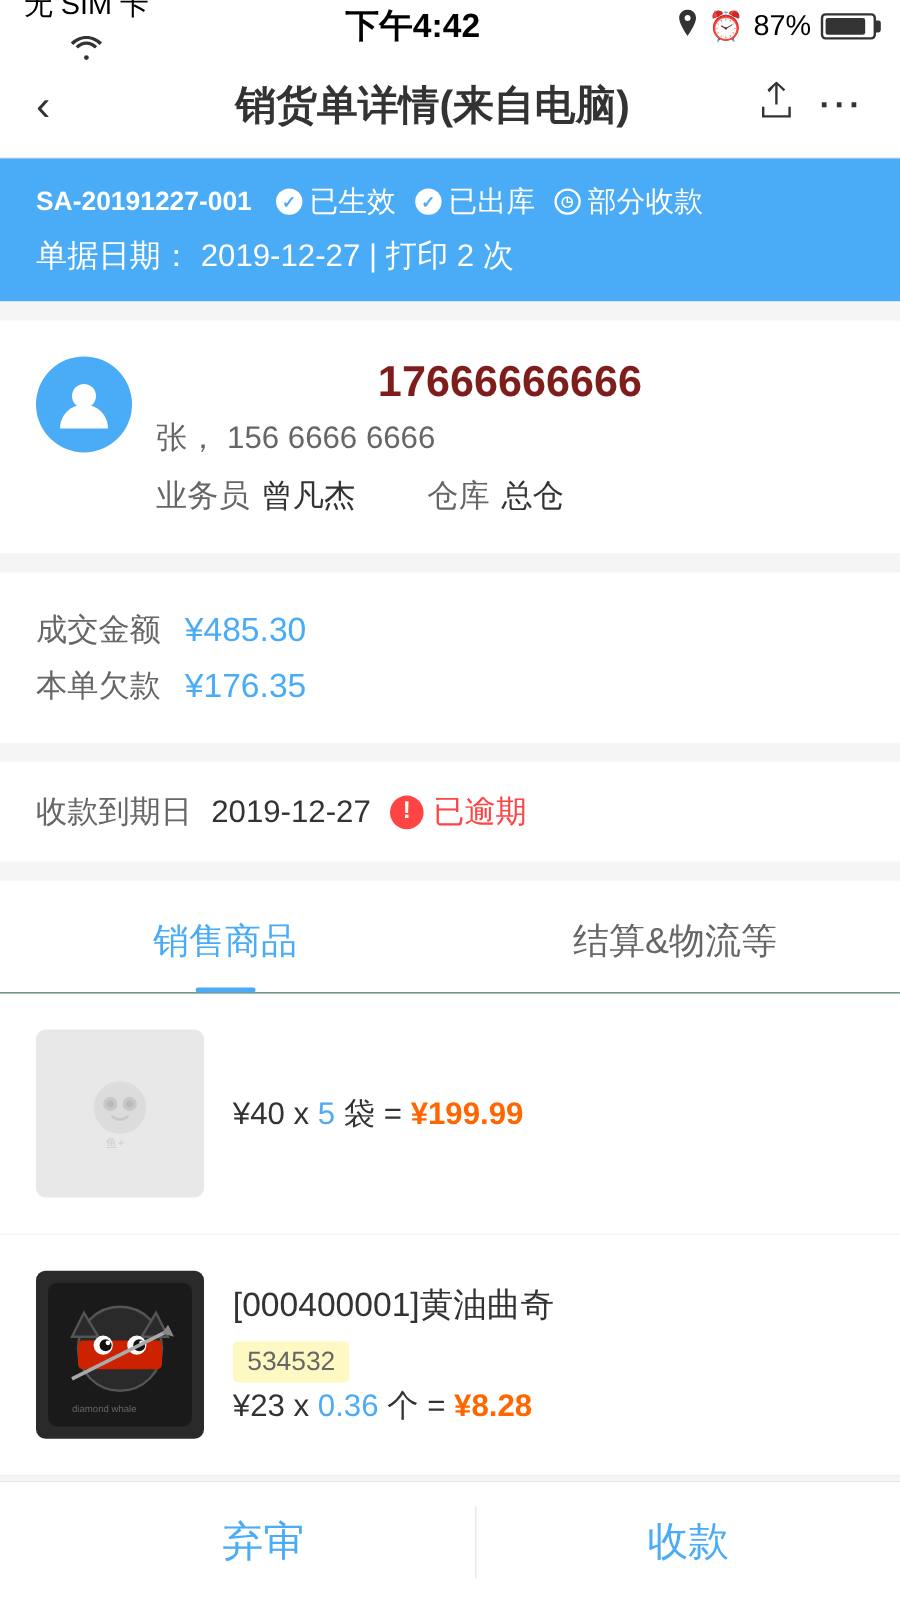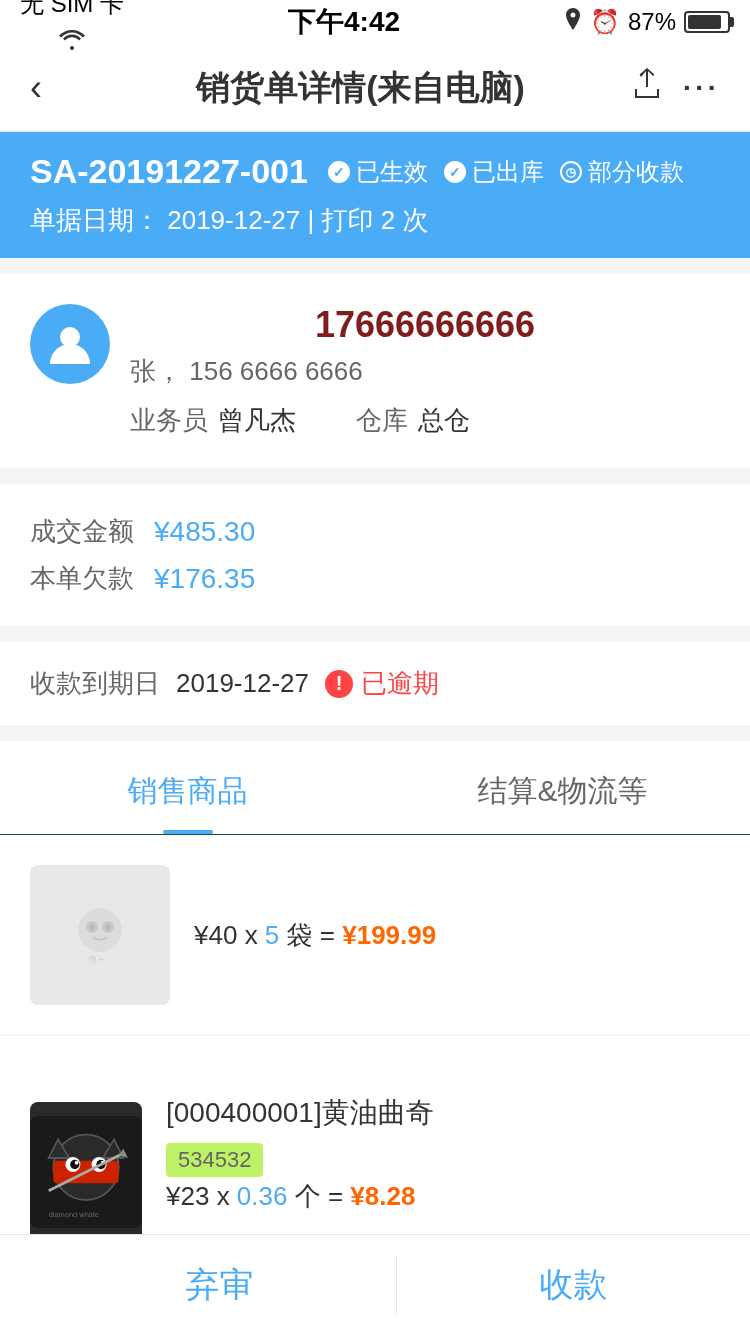"SA-20191227-001" .order-id { font-size: 34px -> 22px }
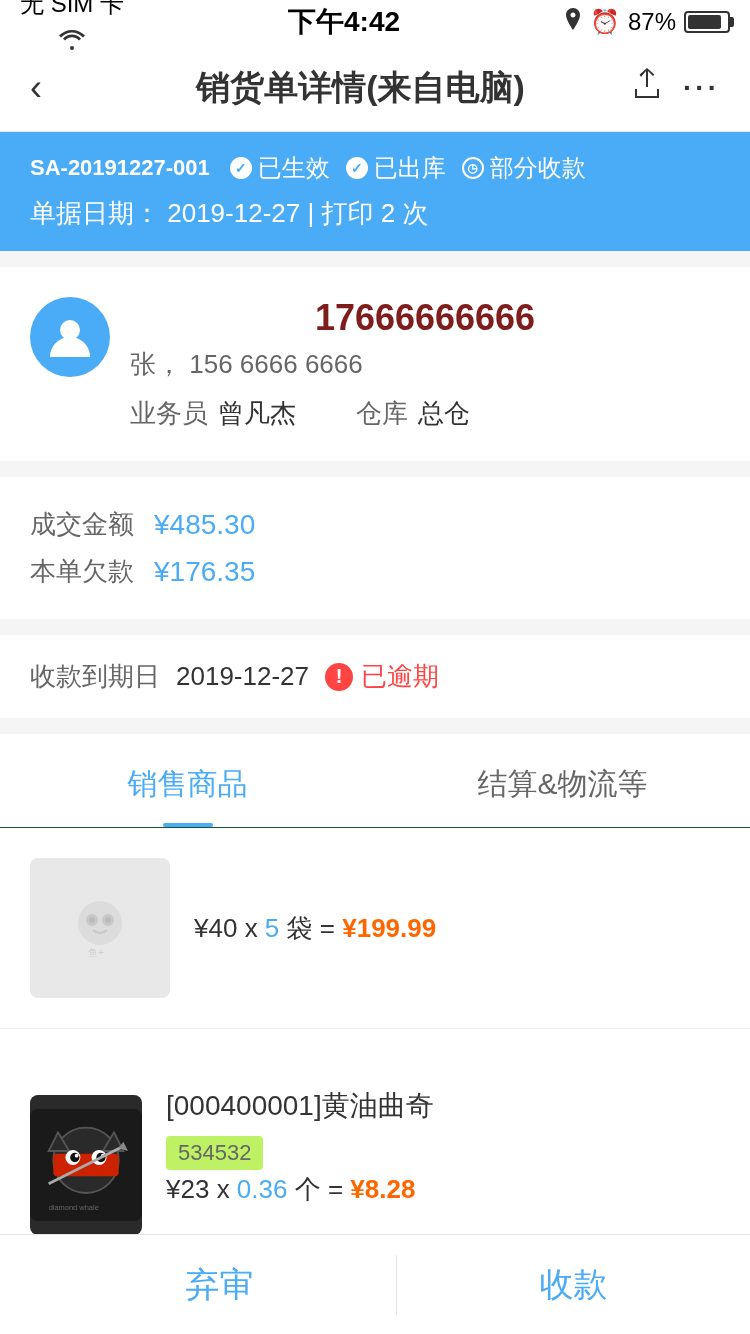"534532" .product-tag { background: #bef264 -> #fef9c3 }
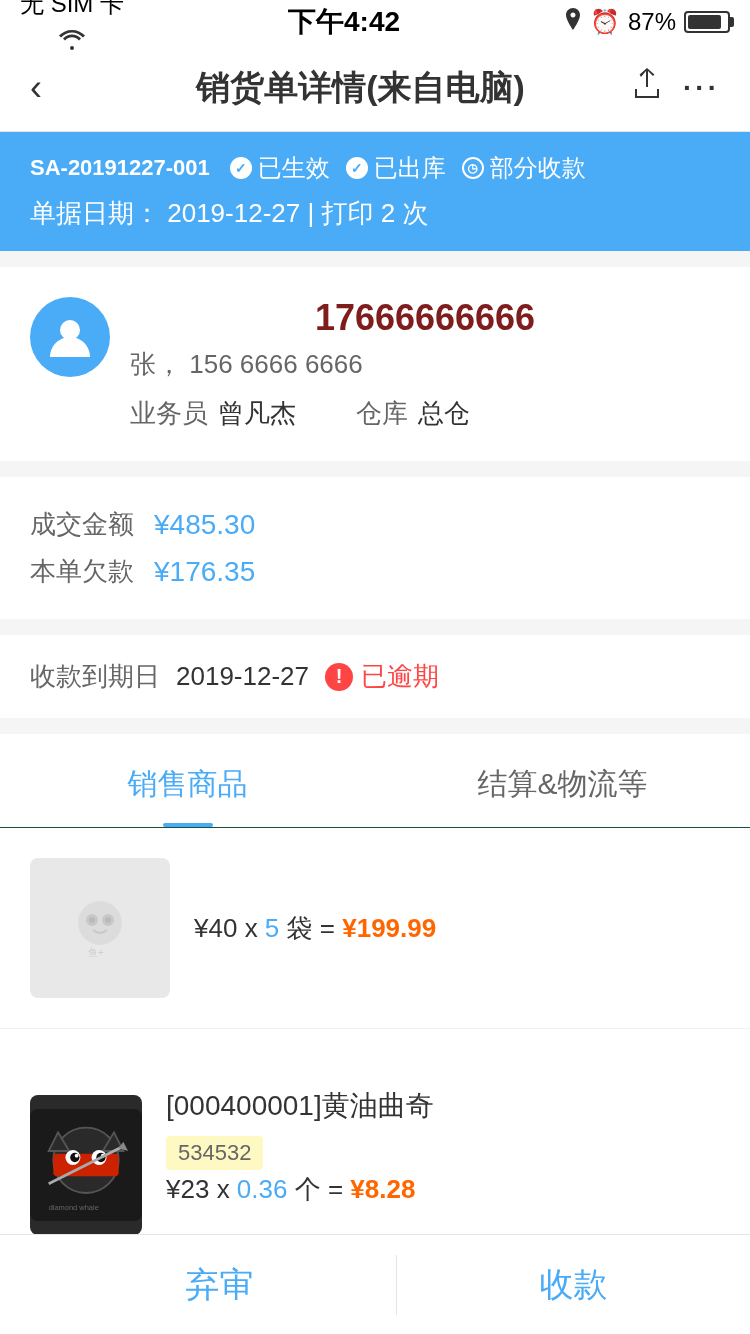"diamond whale" .ninja-img { margin-top: 36px -> none; width: 112px -> 140px }
